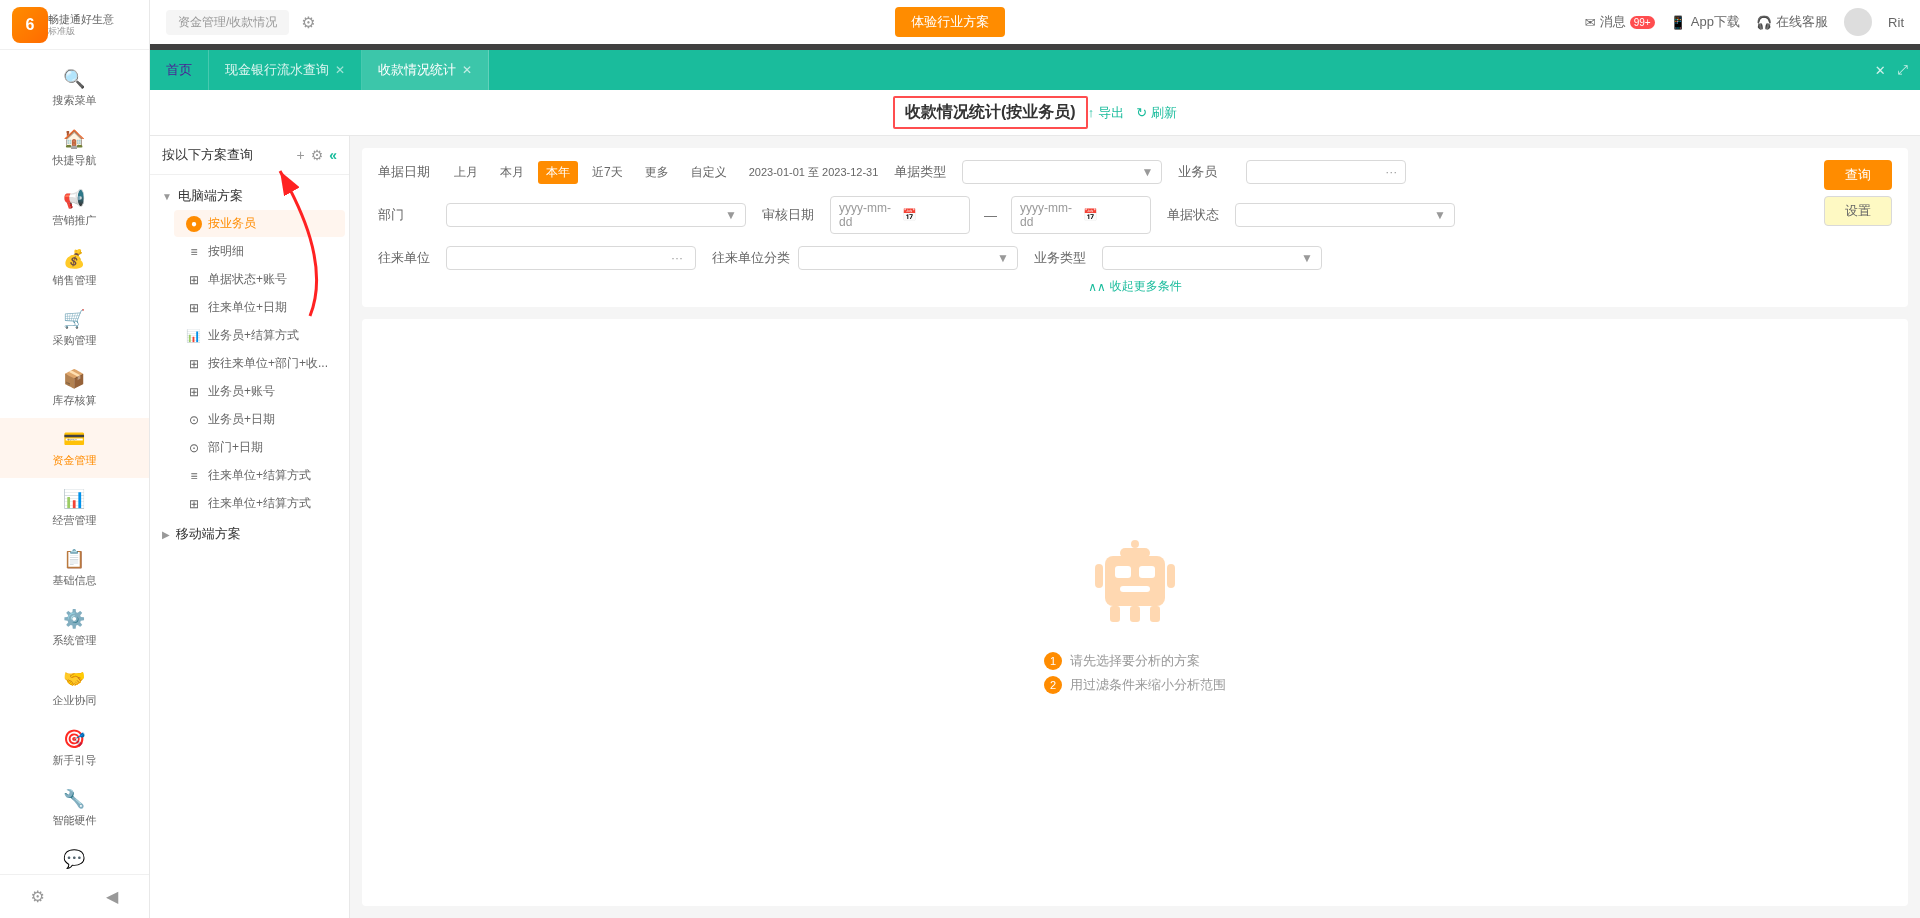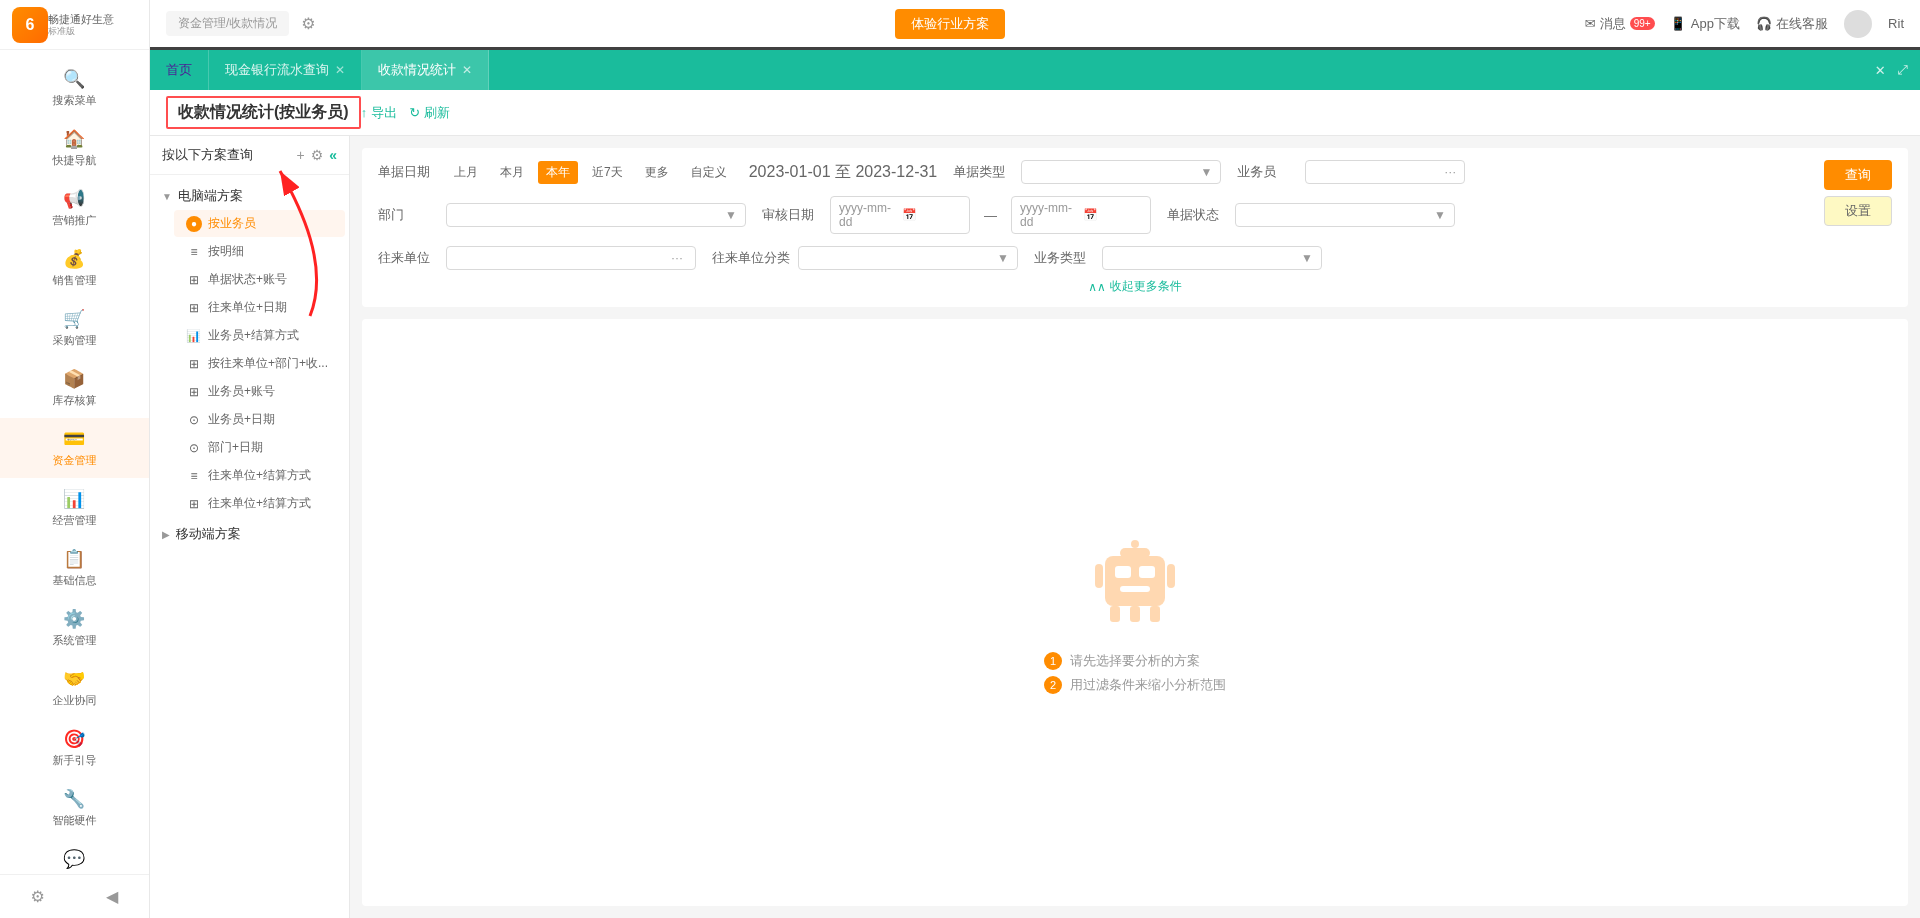"资金管理/收款情况" .top-header { border-bottom: 3px solid #404040 -> 6px solid #404040 }
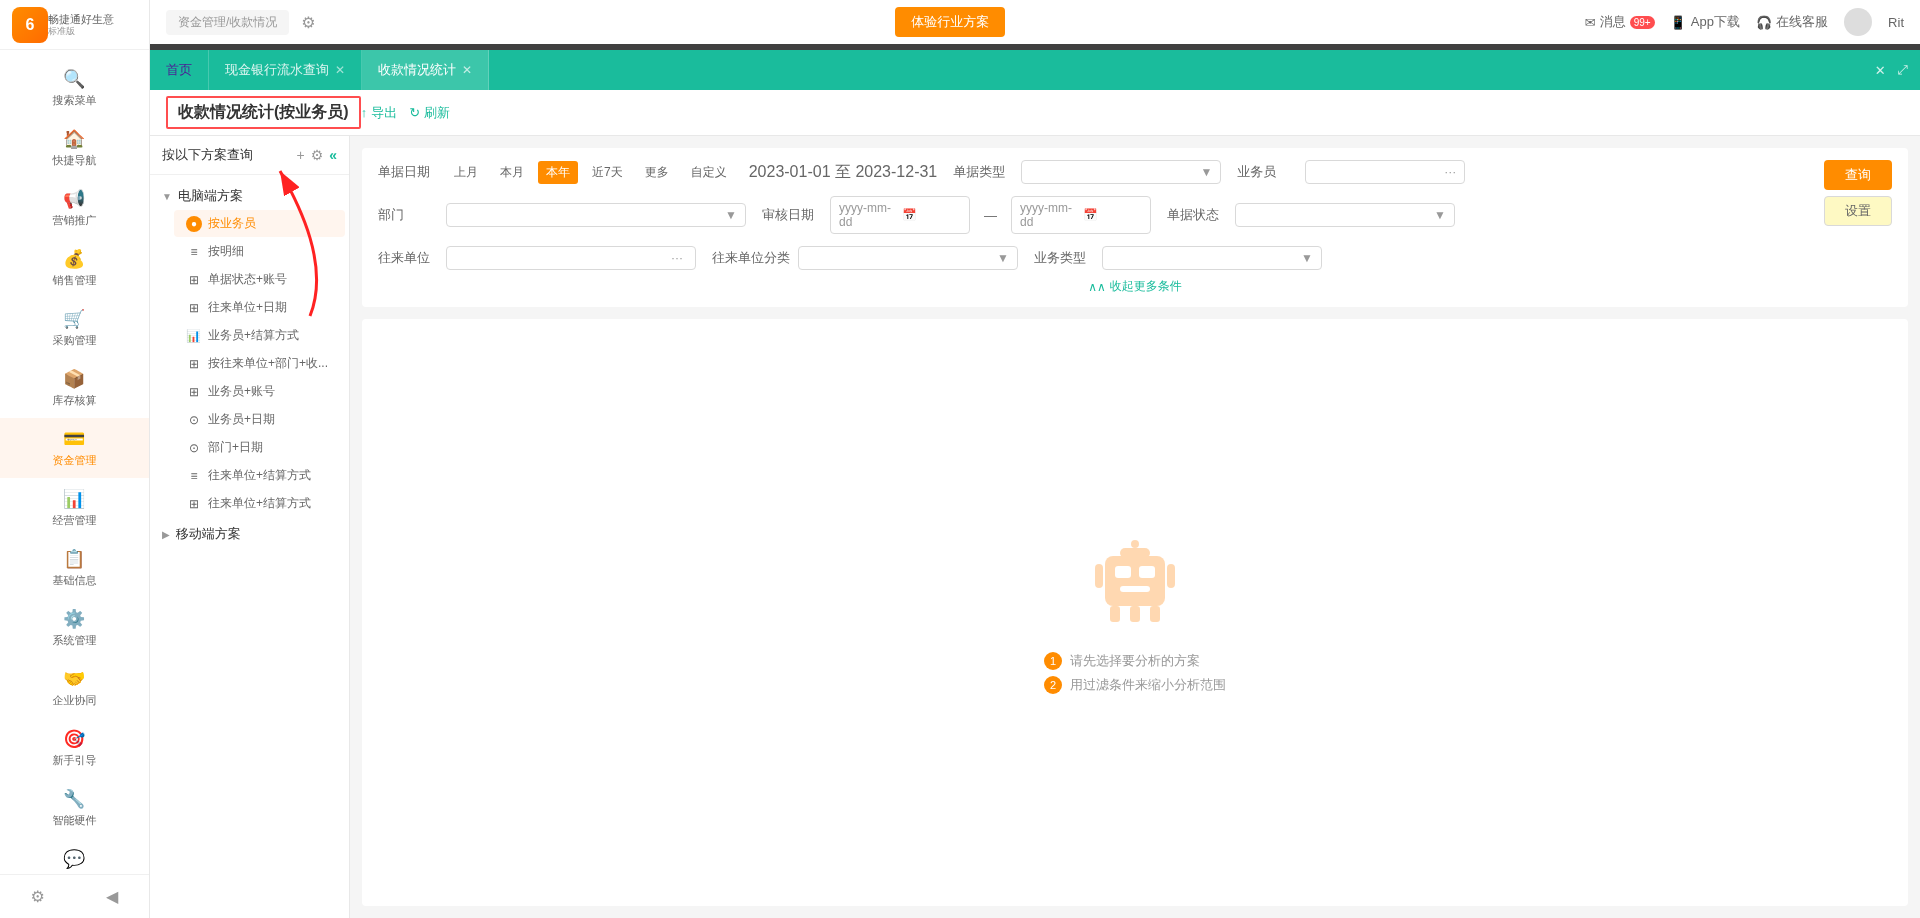"收款情况统计(按业务员)" .page-header { justify-content: flex-start -> center }
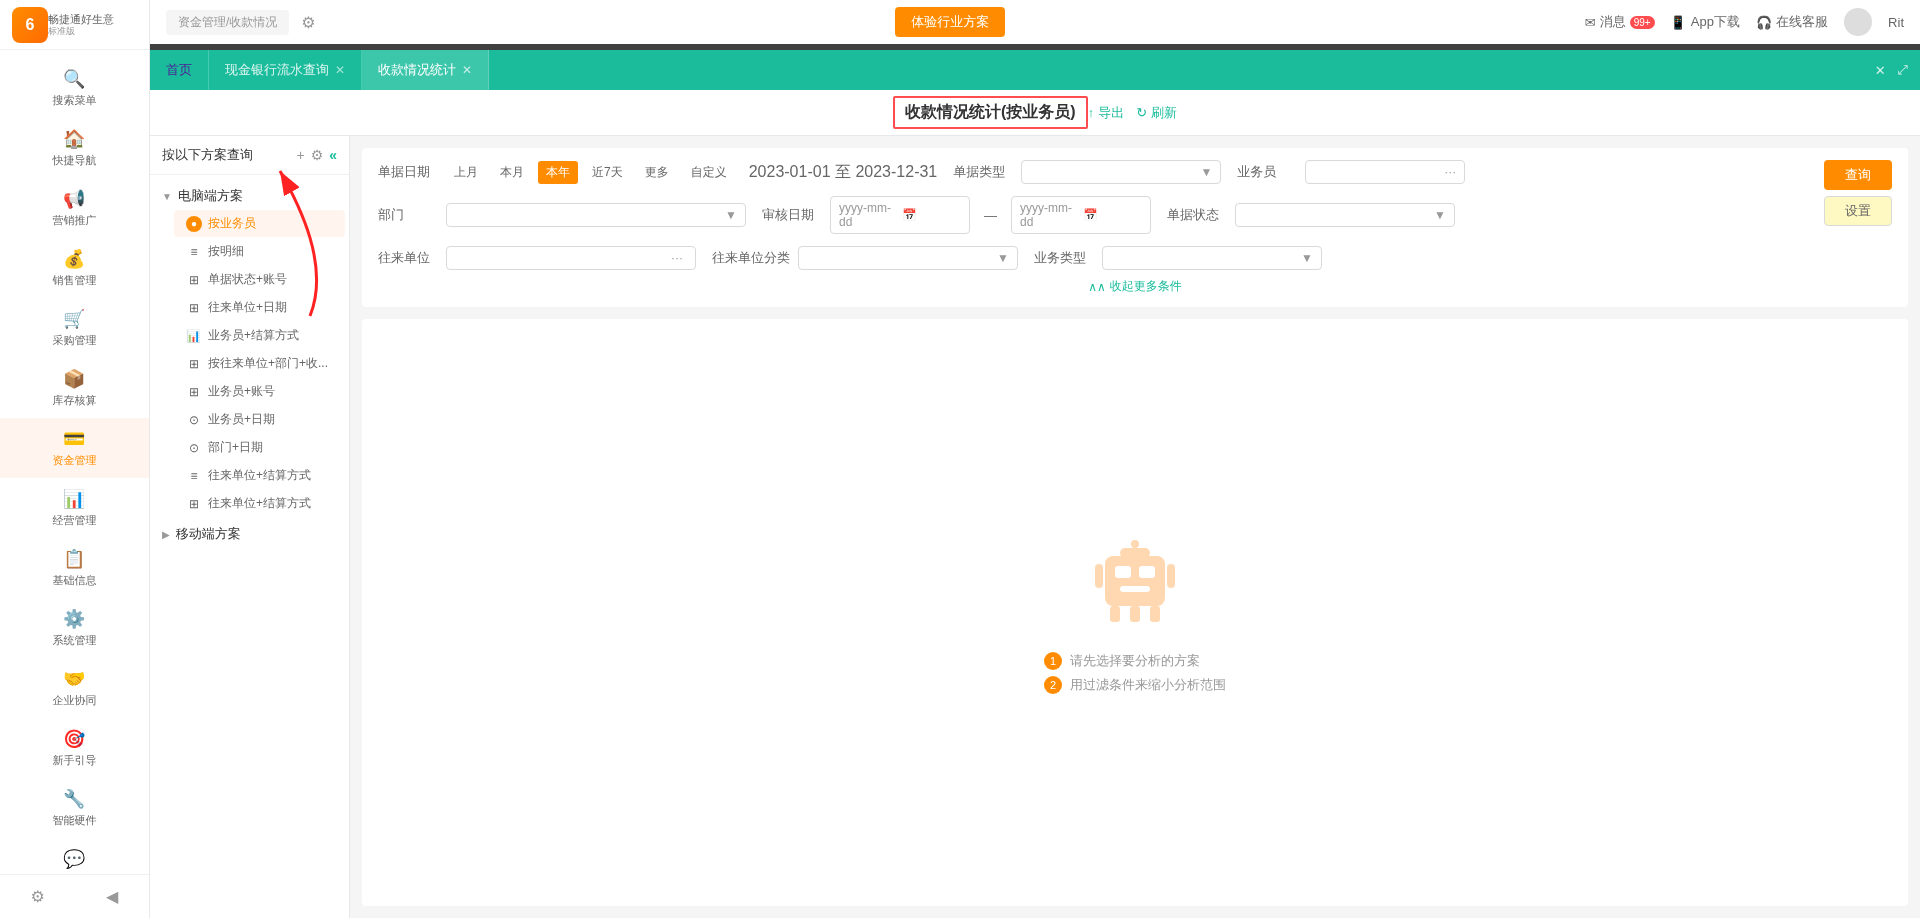"2023-01-01 至 2023-12-31" .date-range { font-size: 16px -> 11px }
